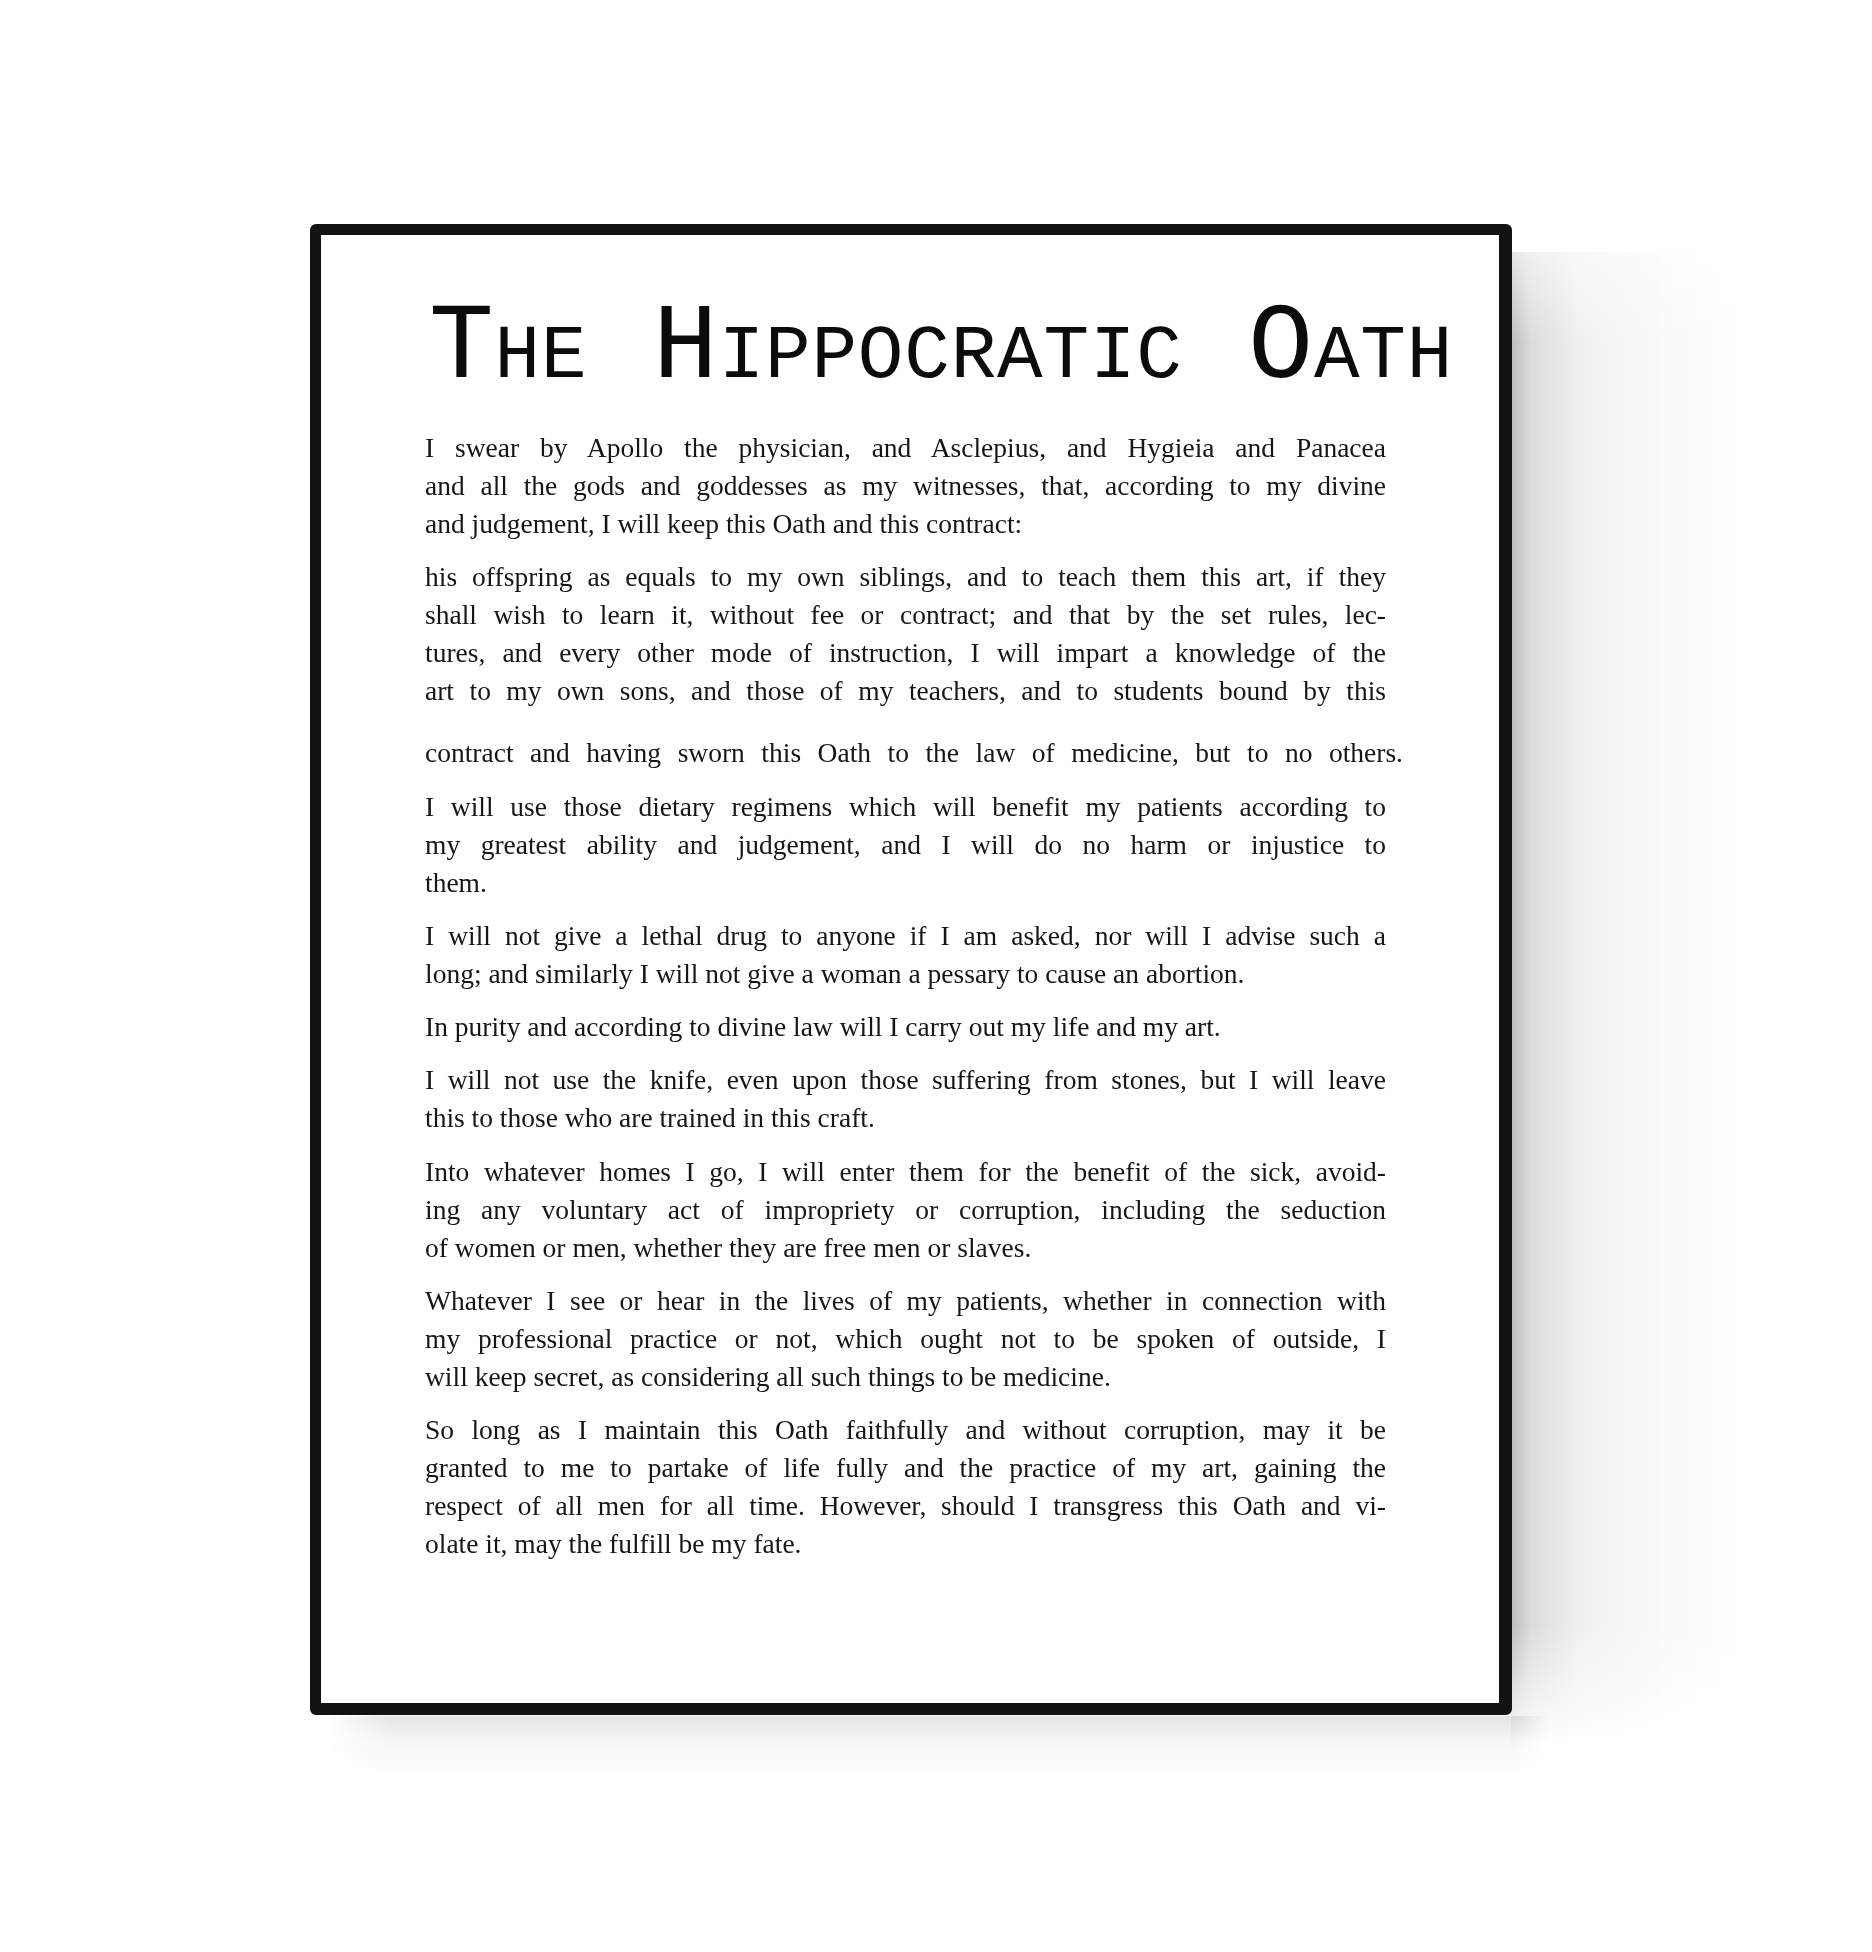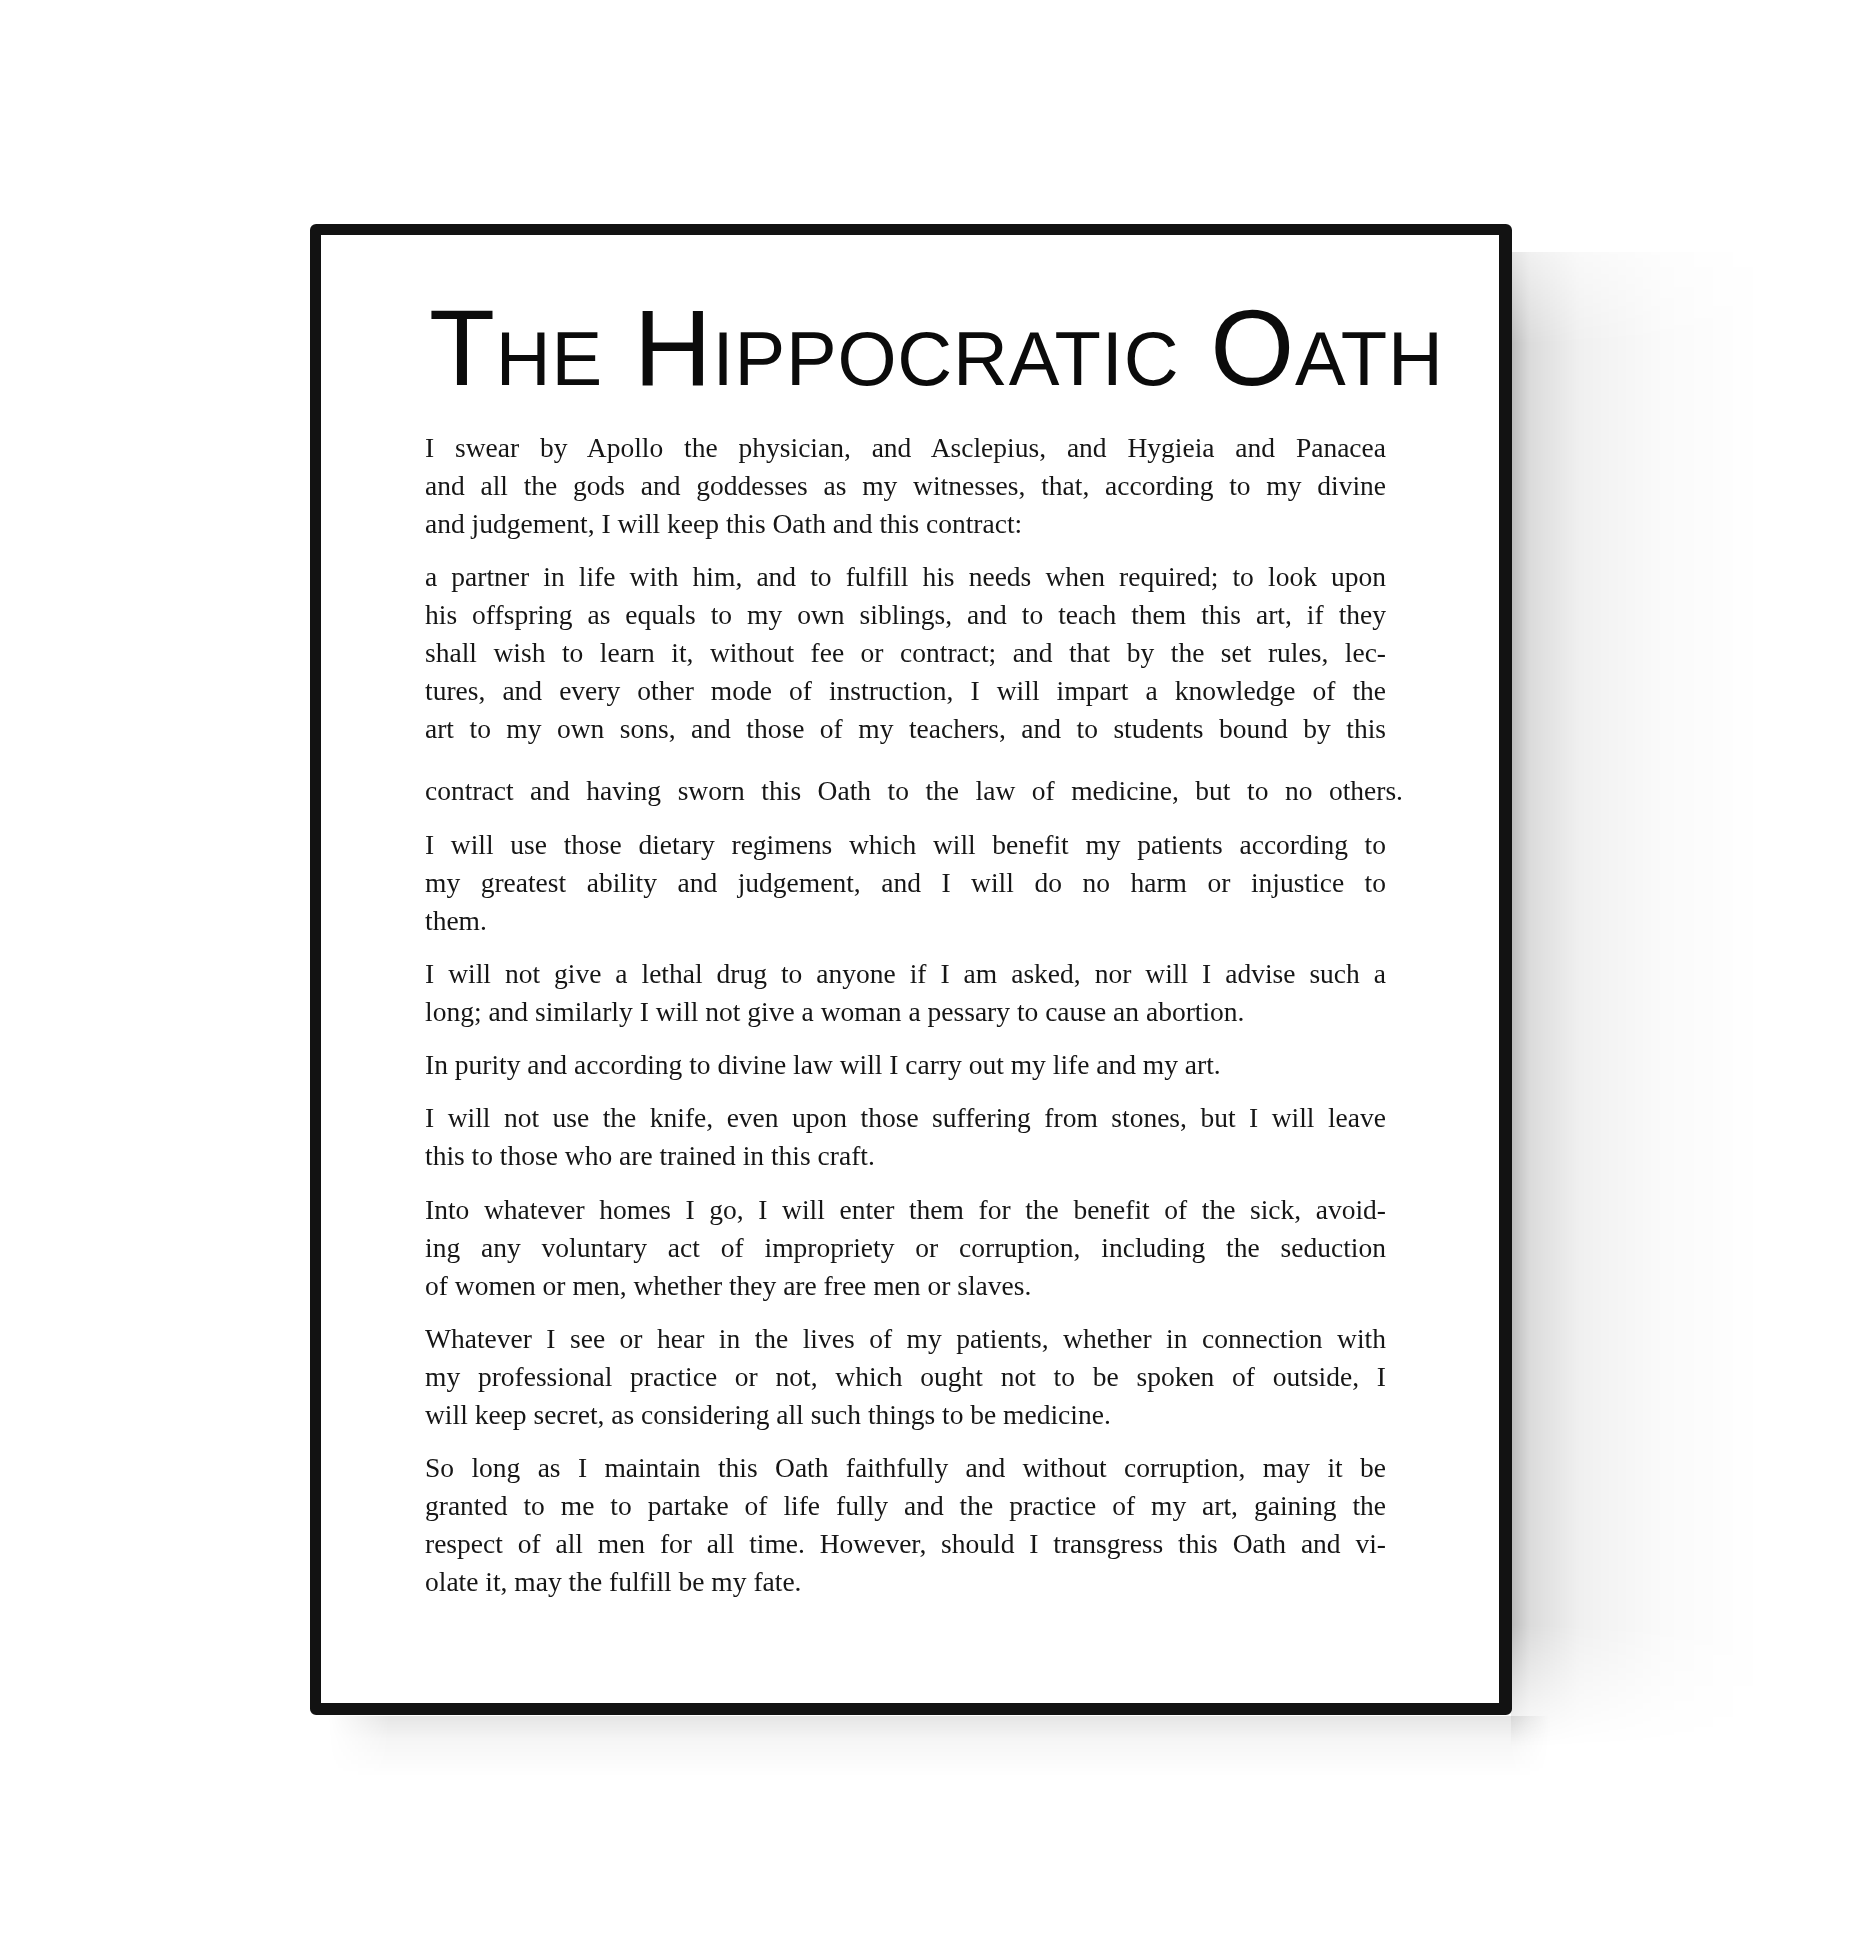"The Hippocratic Oath" .title { font-family: Liberation Sans, sans-serif -> Liberation Mono, monospace }
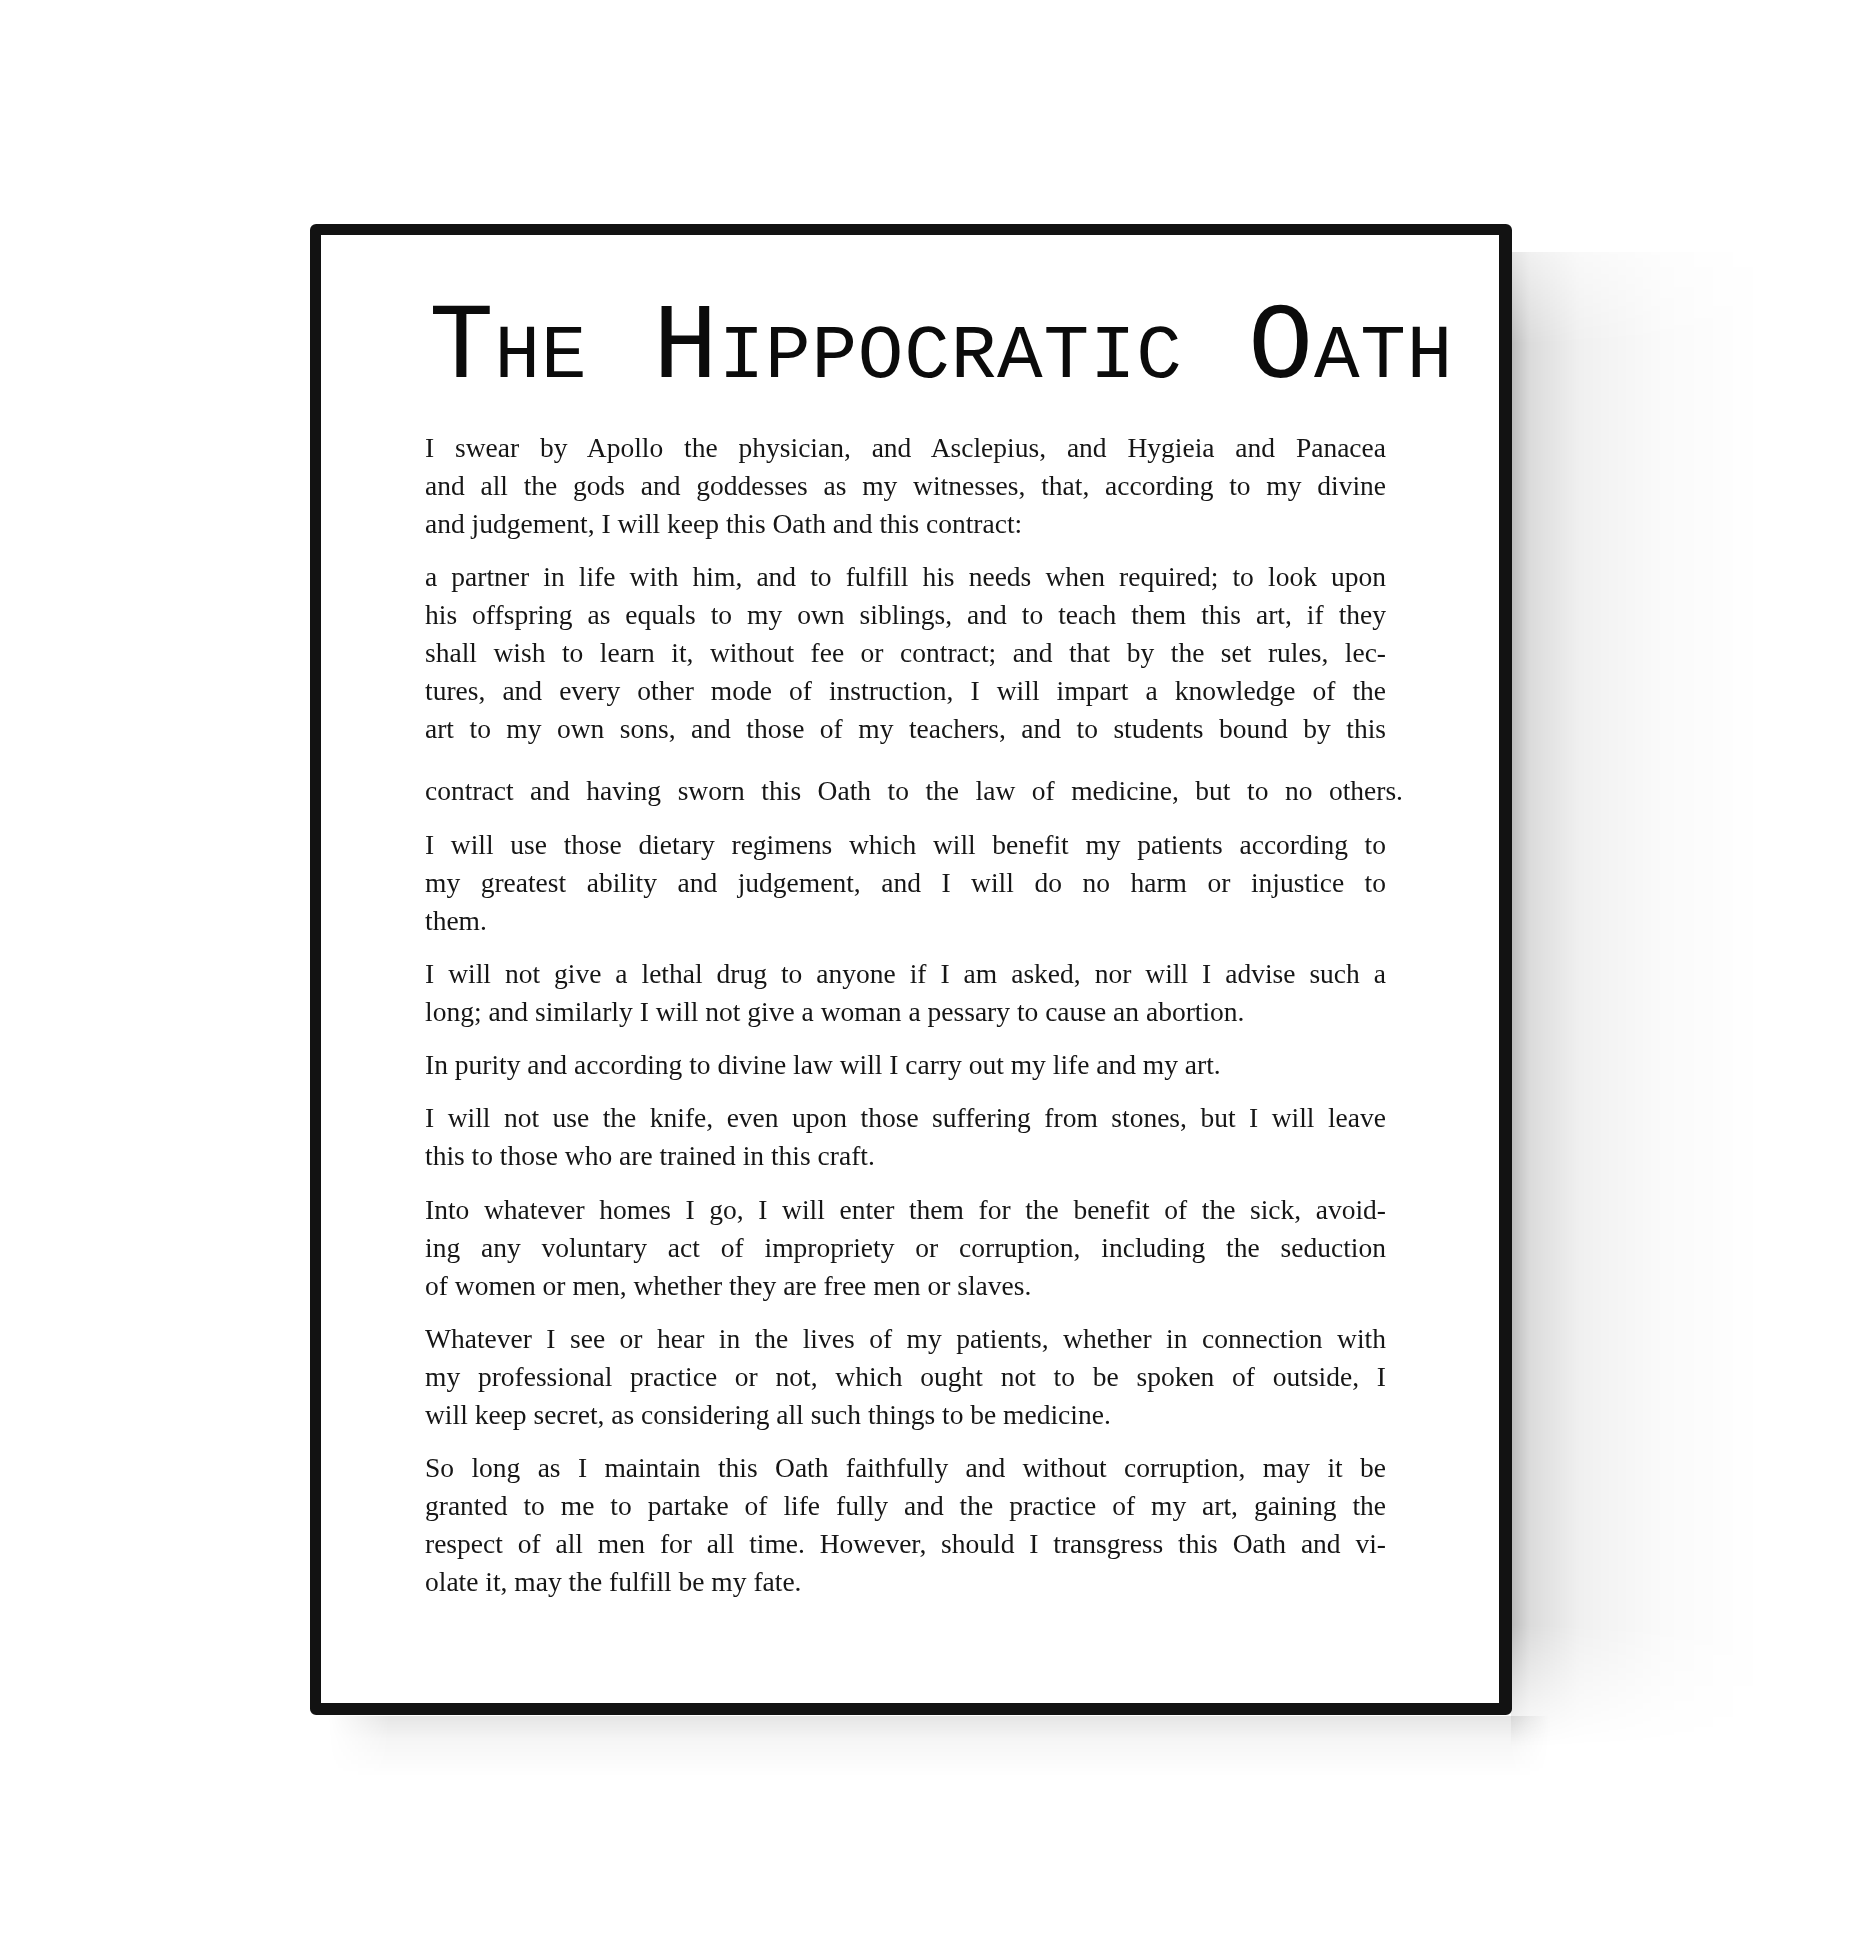"a partner in life with" span.line { html: <span>a partner in life with him, and to fulfill his needs when required; to look upon</span> -> none }
